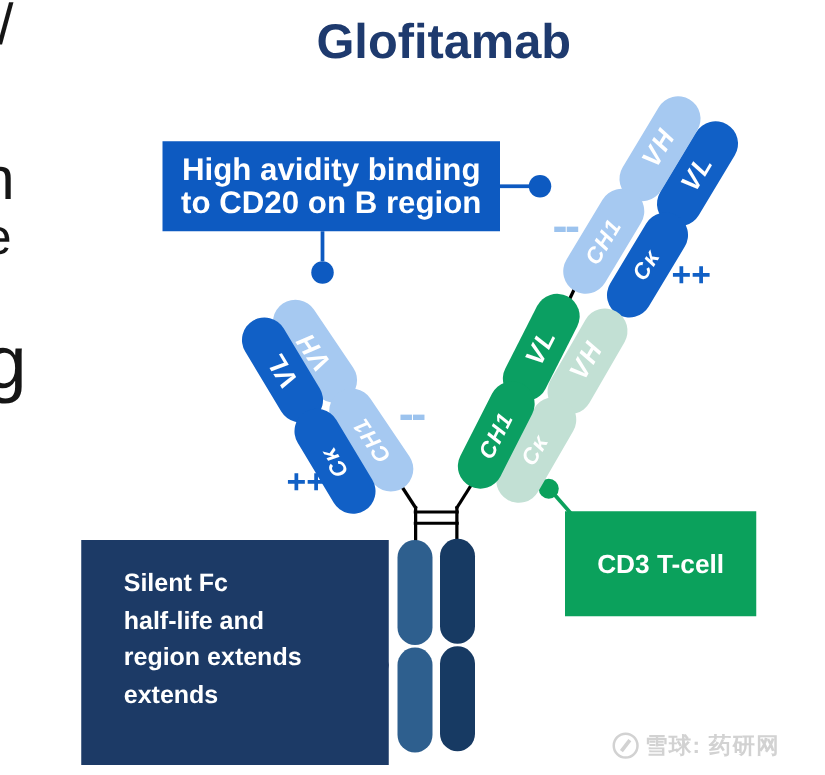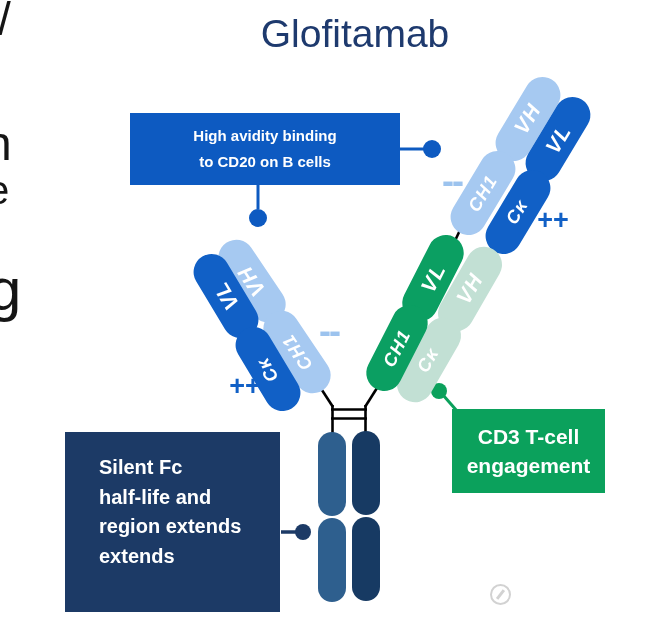"Glofitamab" .title { font-weight: normal -> bold }
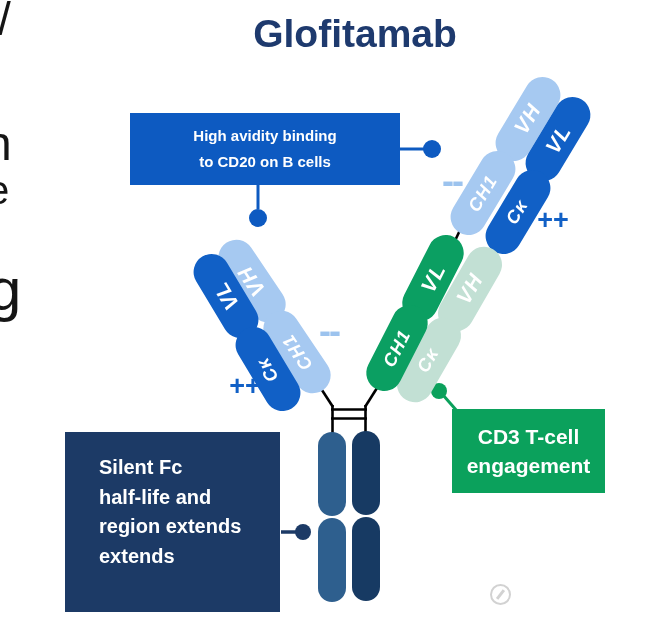"High avidity binding" .callout-cd20 { font-size: 15px -> 25px }
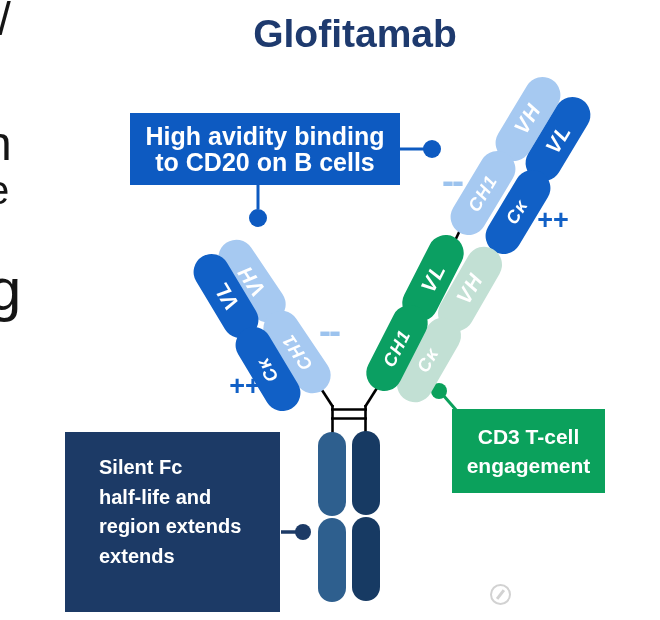"to CD20 on B cells" div { text: cells -> region }
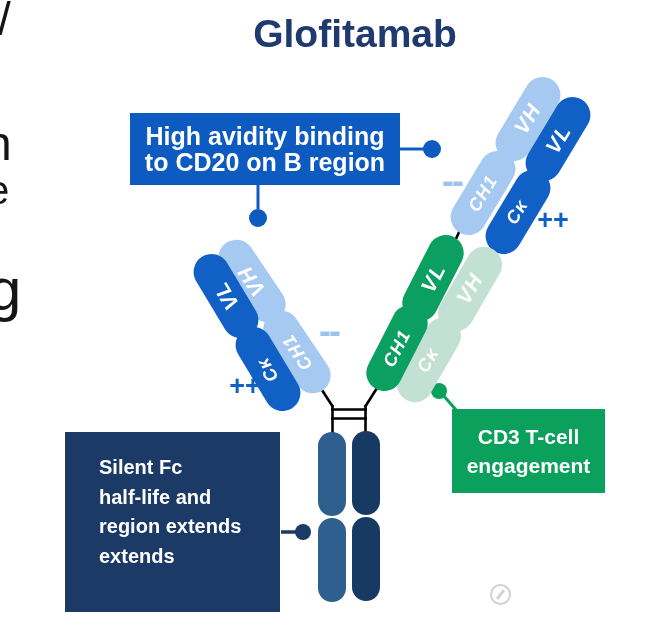"Silent Fc" .callout-fc { width: 215px -> 246px }
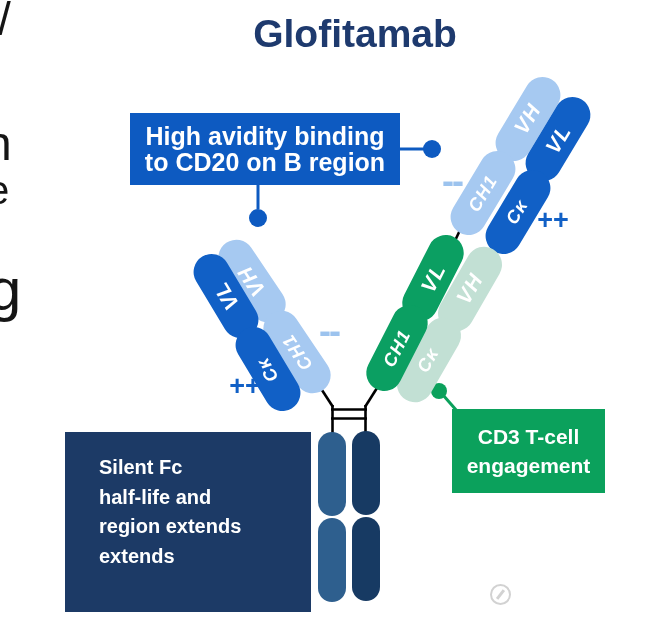"engagement" div { html: <div>engagement</div> -> none }
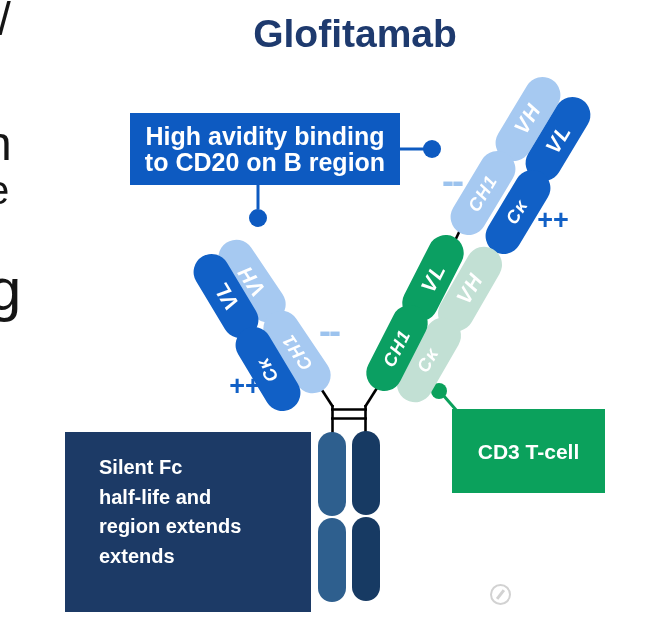"雪球: 药研网" span.wm-text { html: none -> <span>雪球: 药研网</span> }
